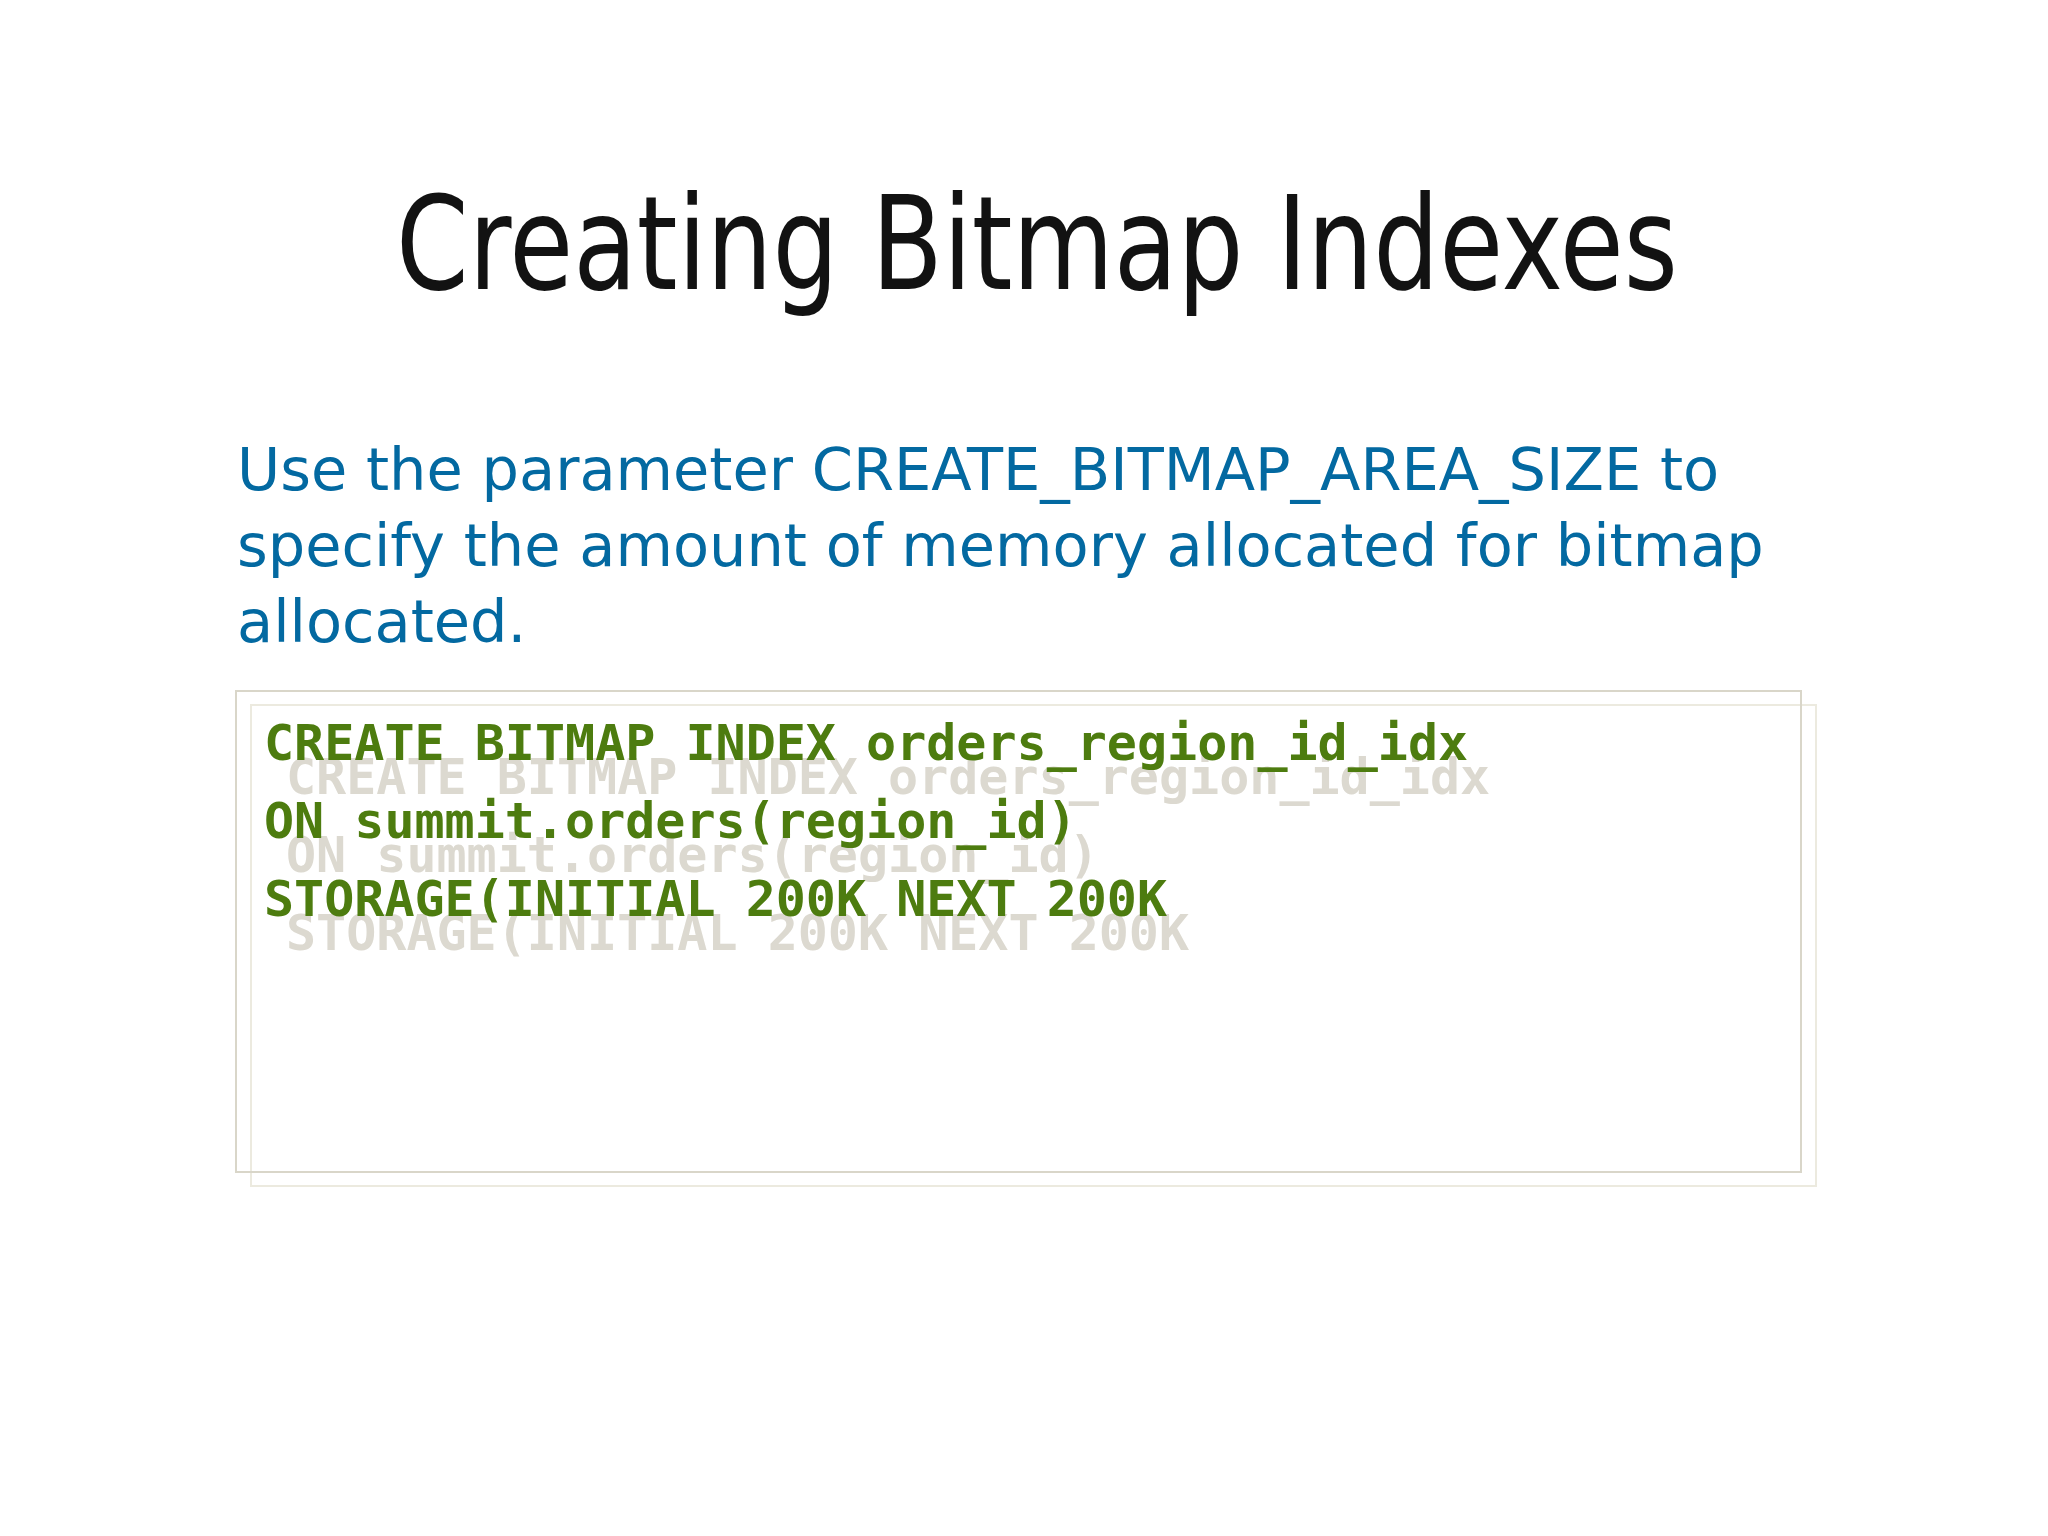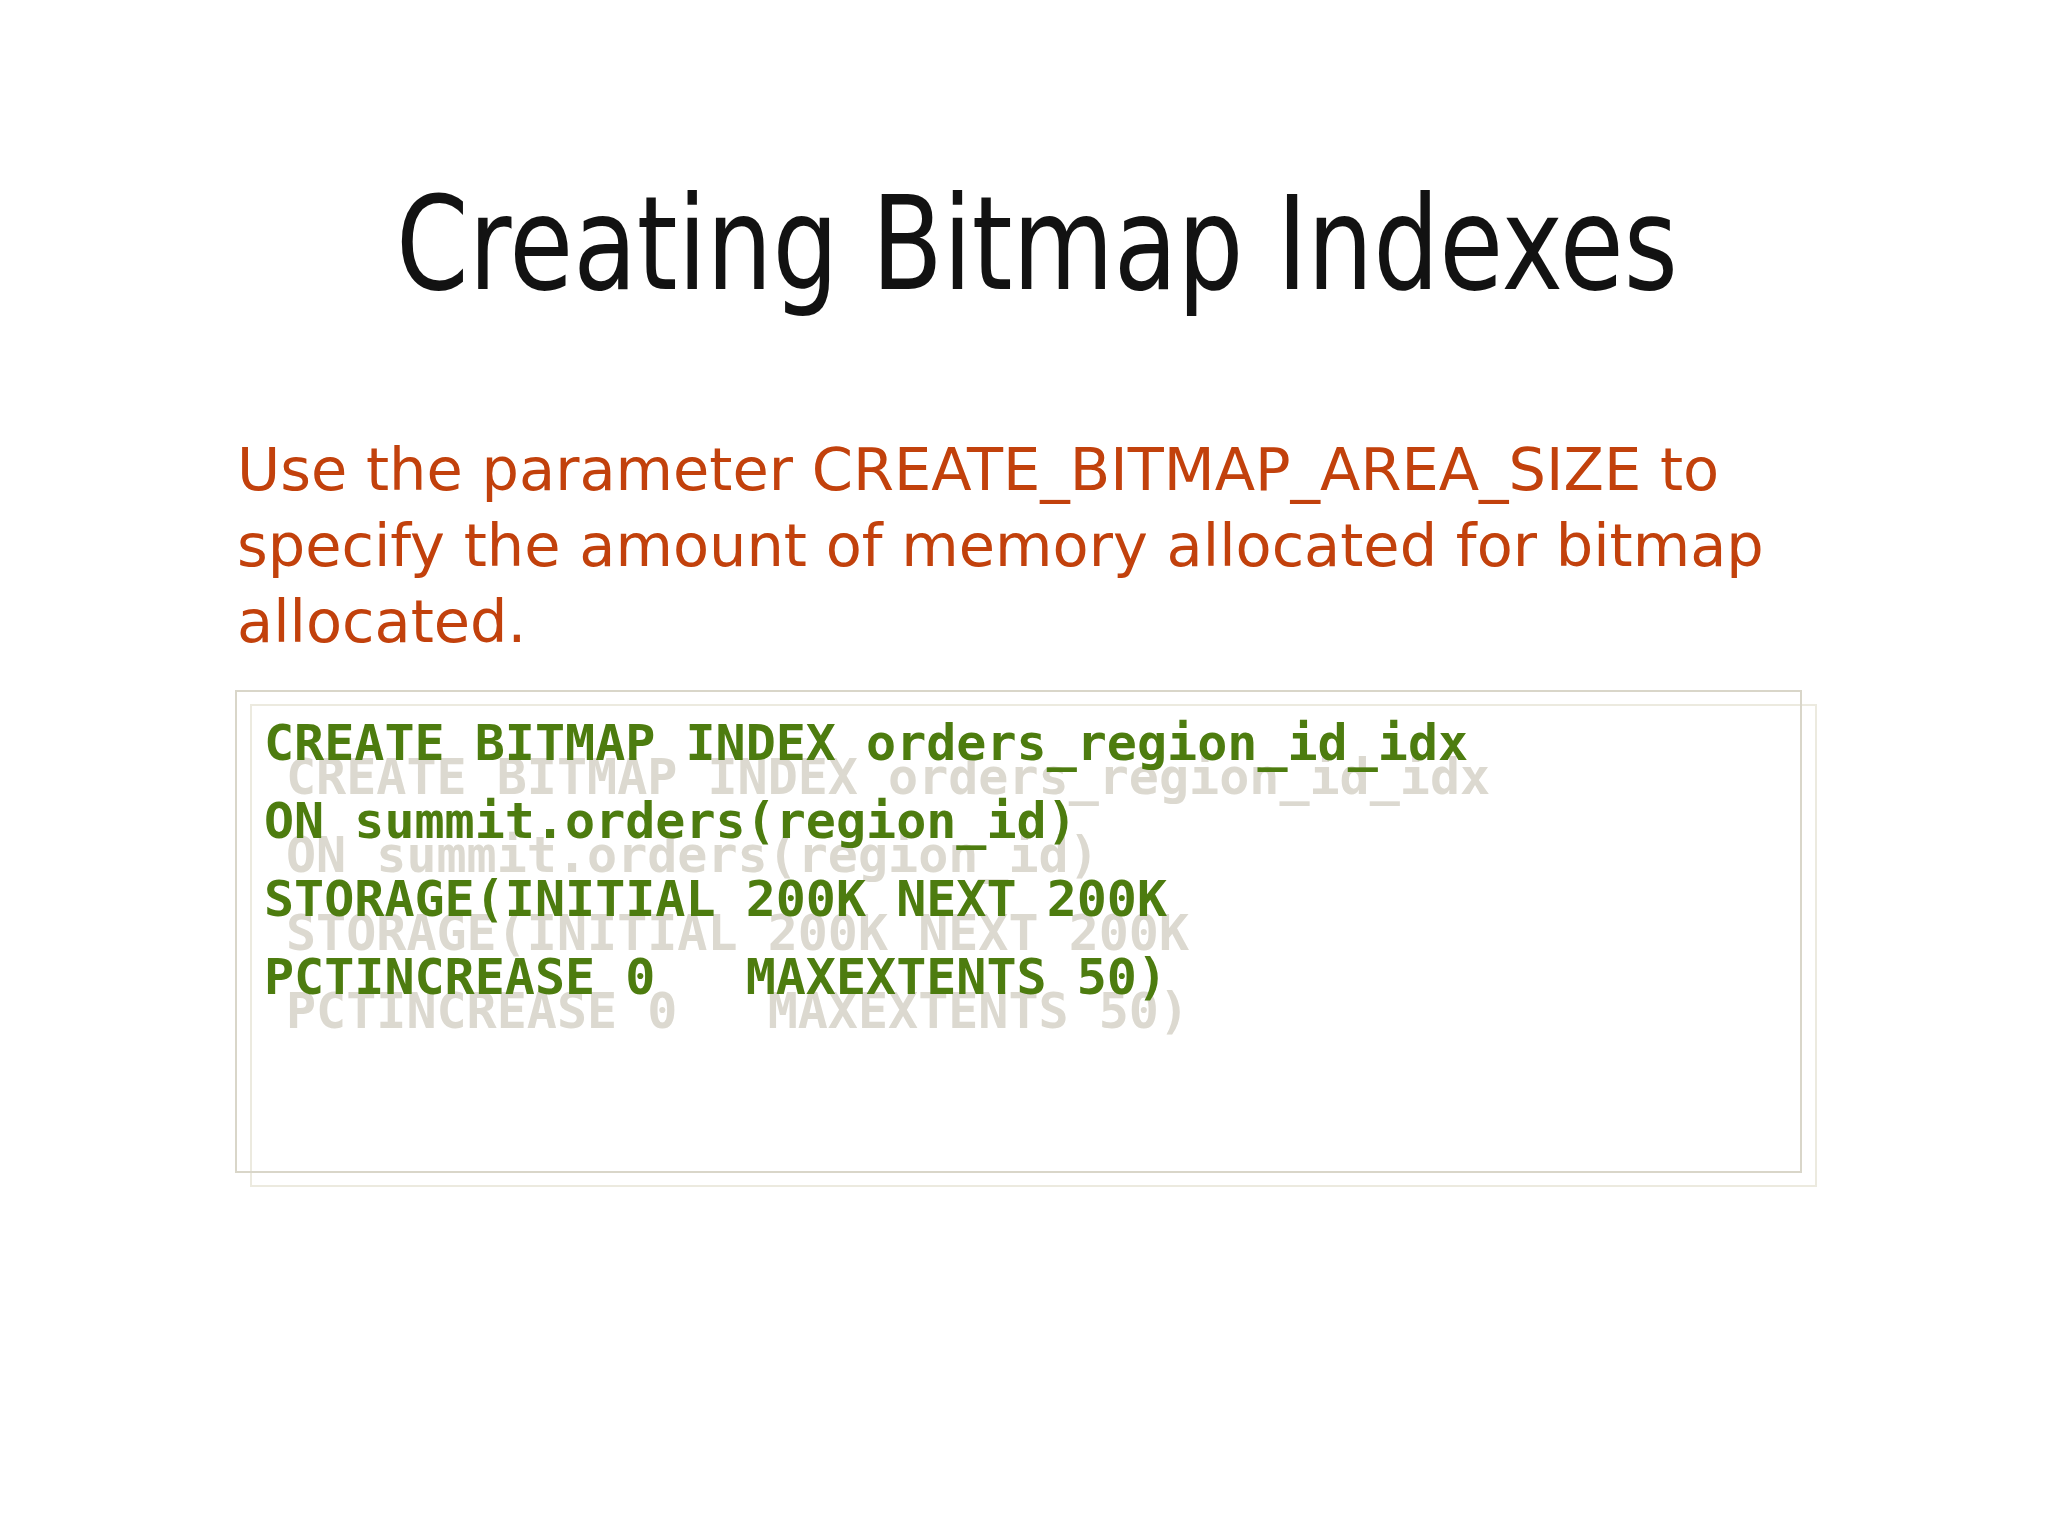"Use the parameter" .body-text { color: #c2410c -> #0369a1 }
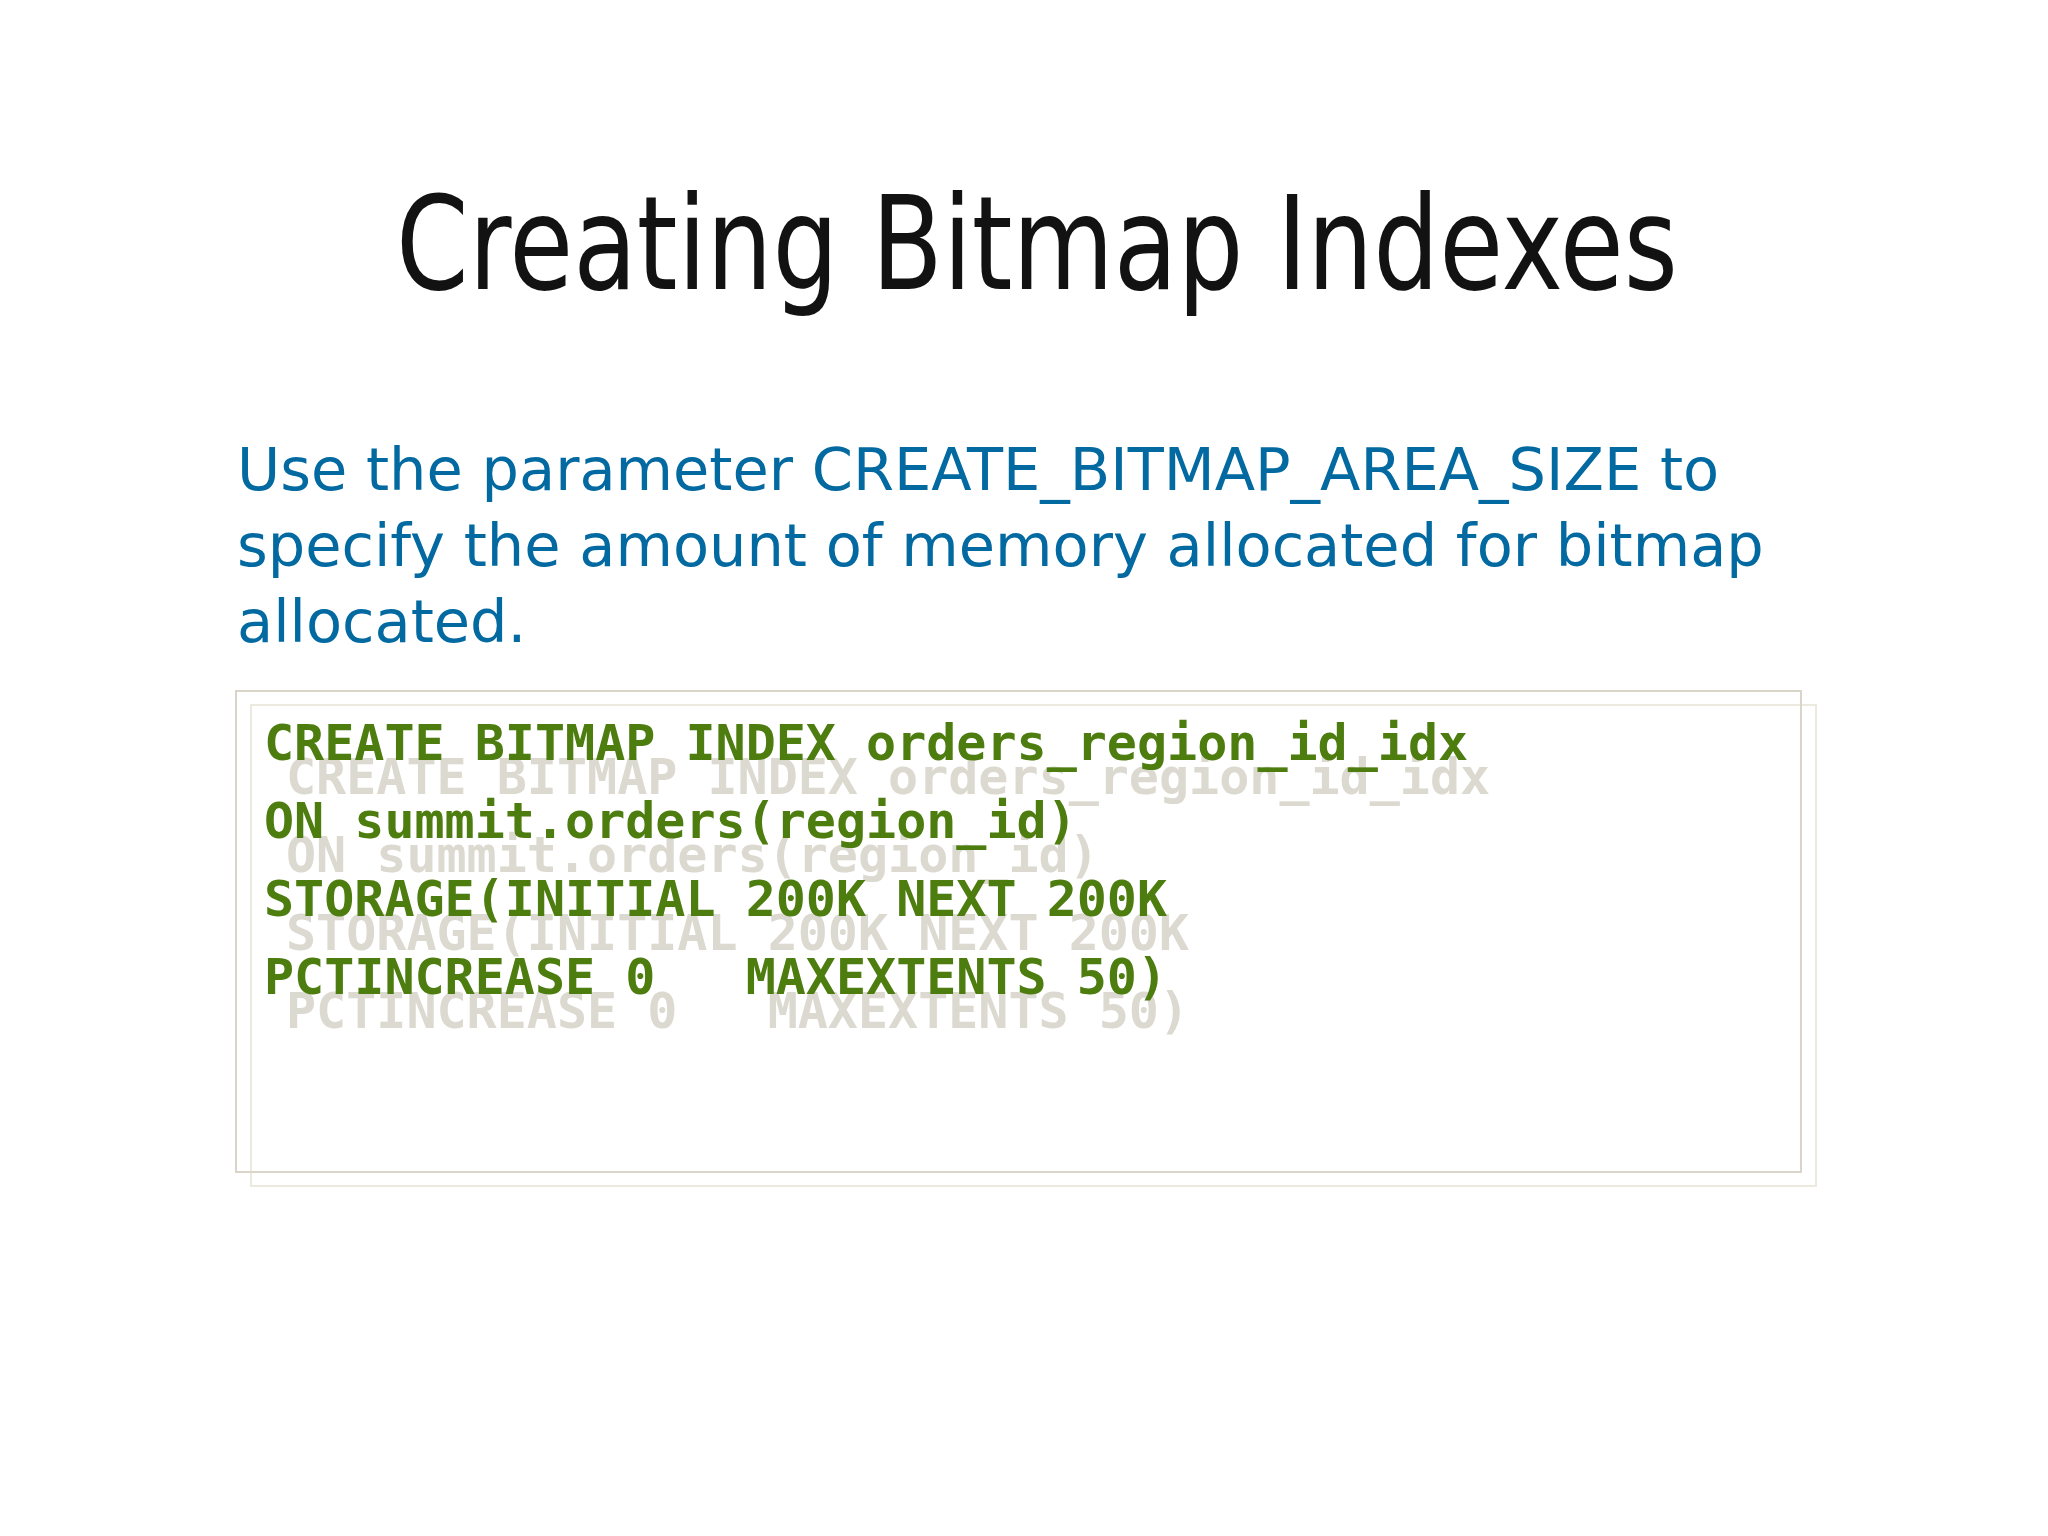"PCTINCREASE 0 MAXEXTENTS 50)" div.code-line { html: <div>PCTINCREASE 0 MAXEXTENTS 50)</div> -> none }
